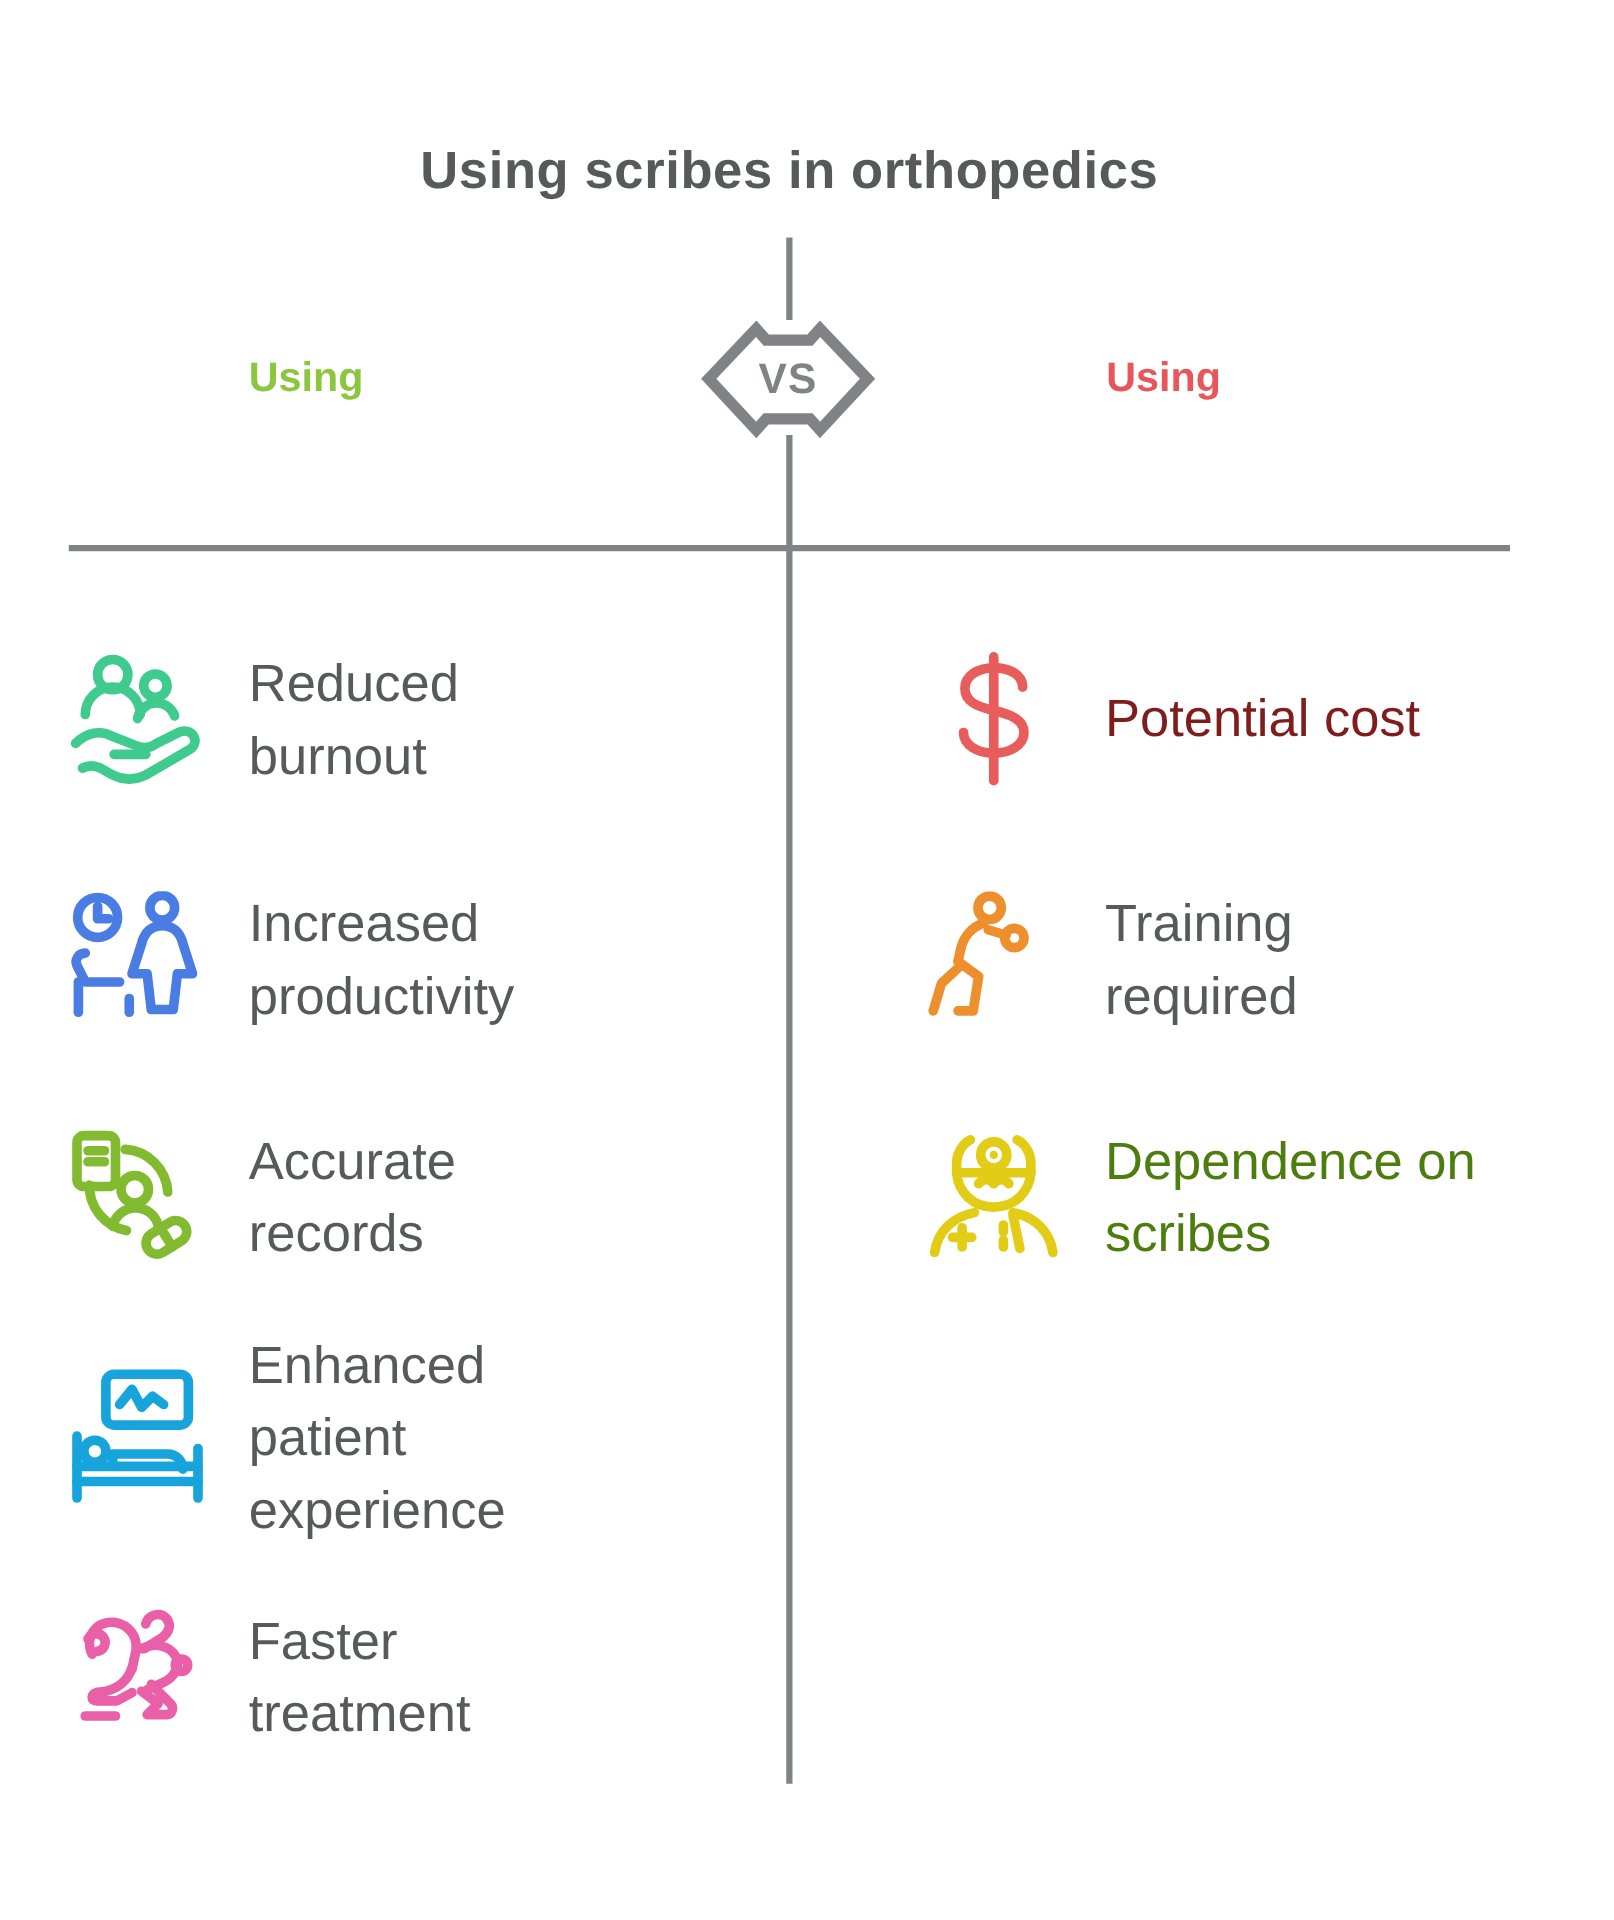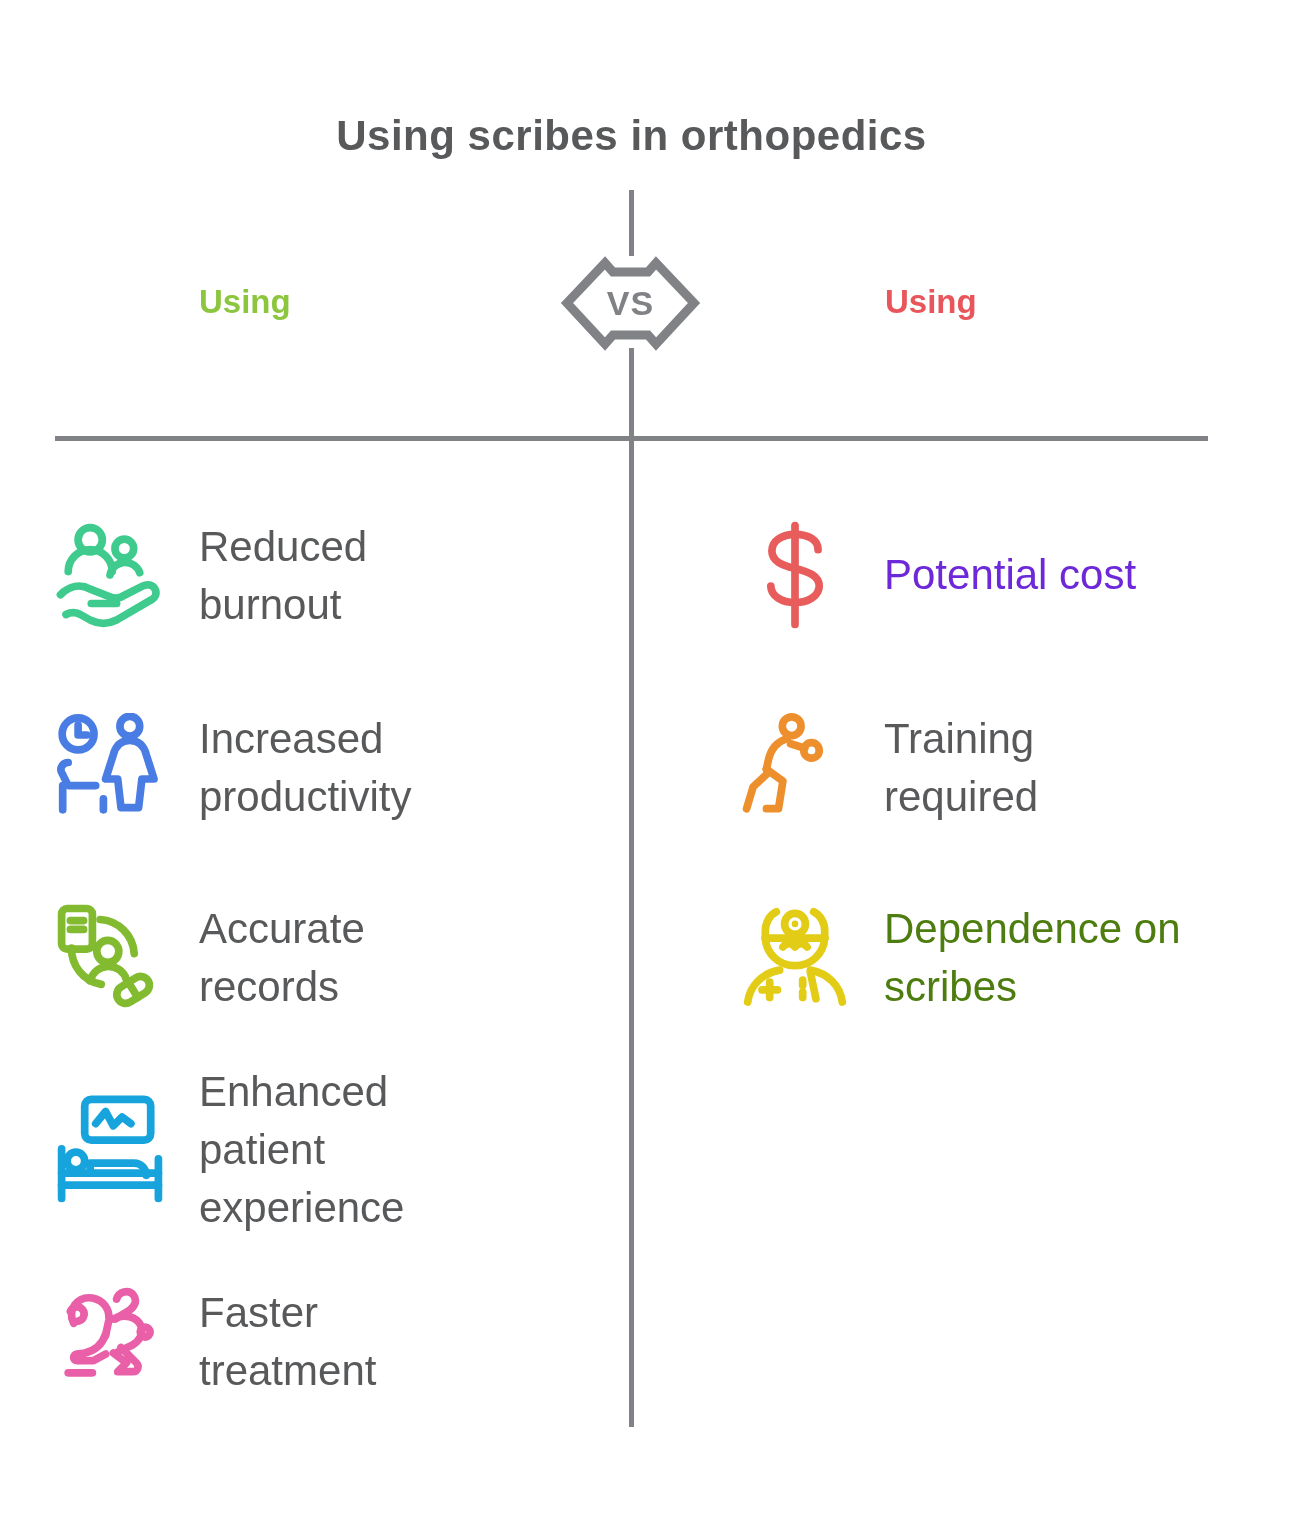"Potential cost" div.label { color: #6d28d9 -> #7f1d1d }
